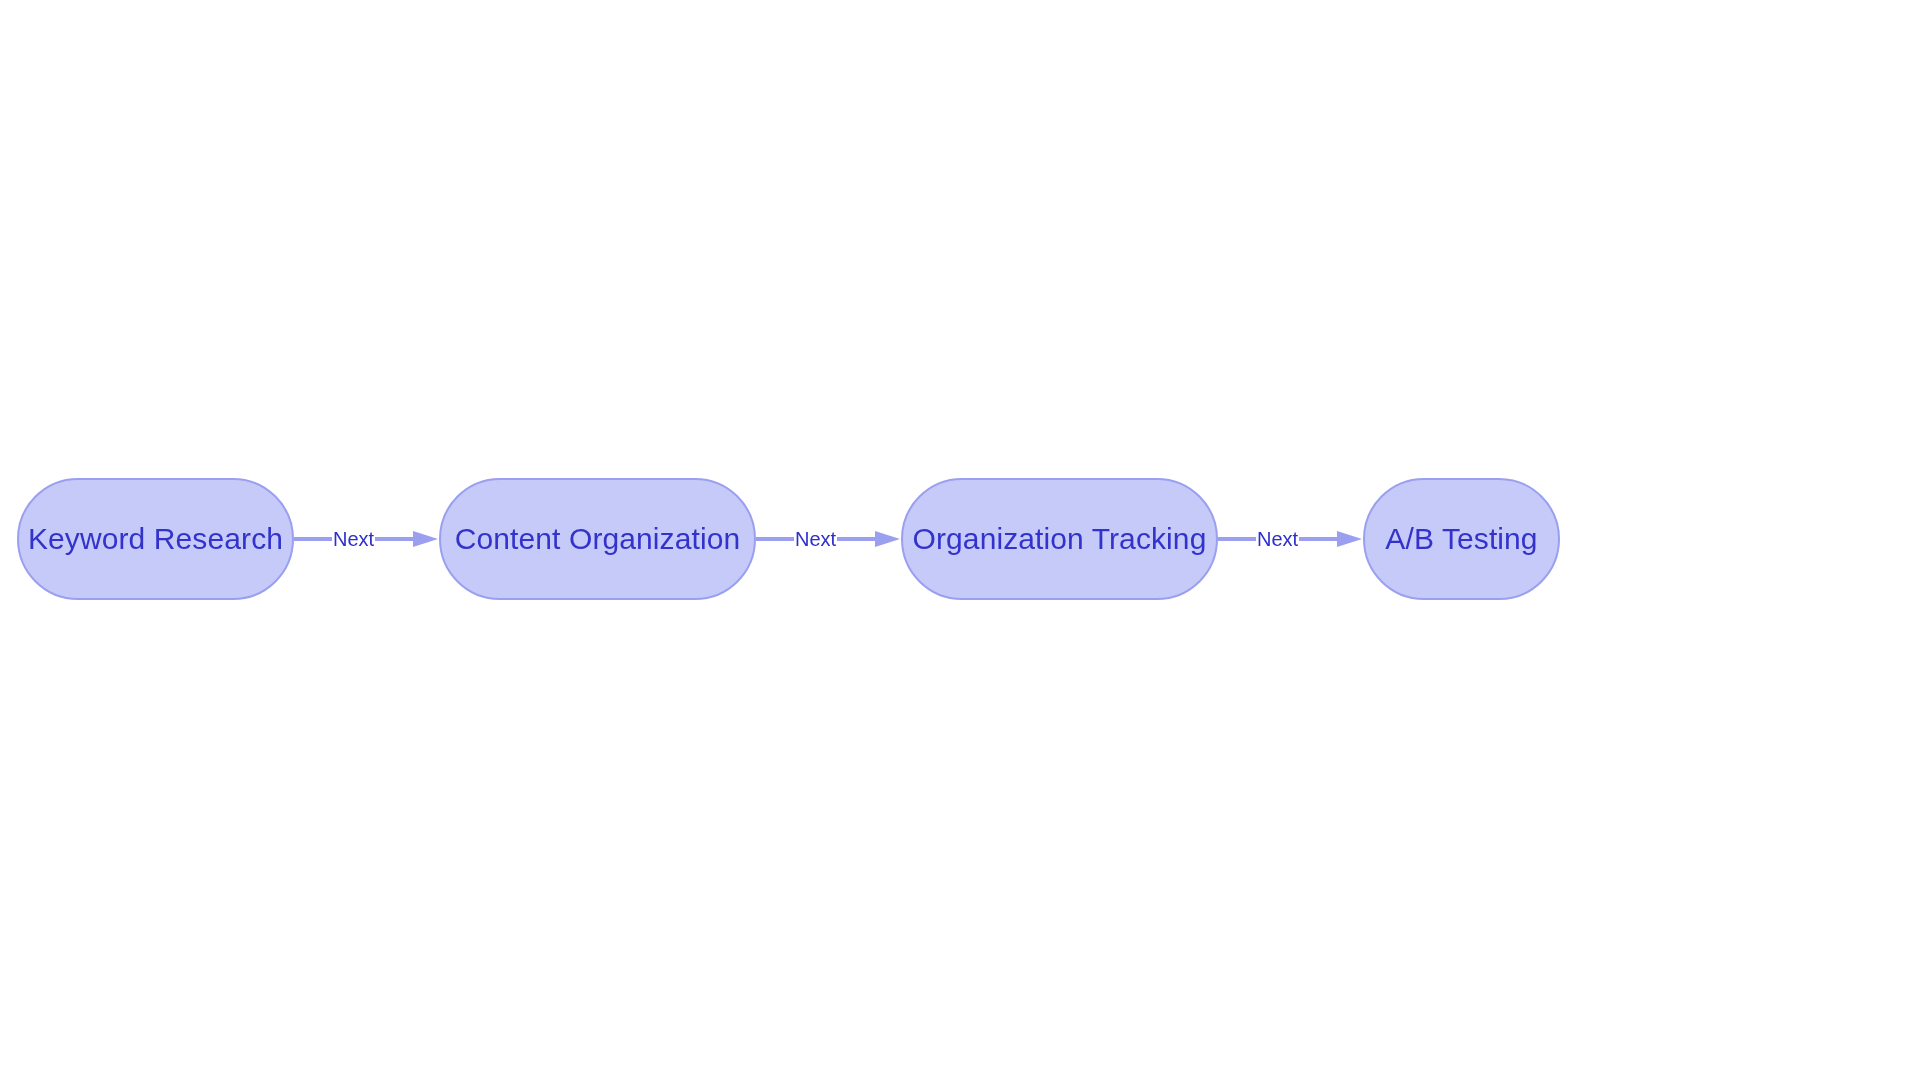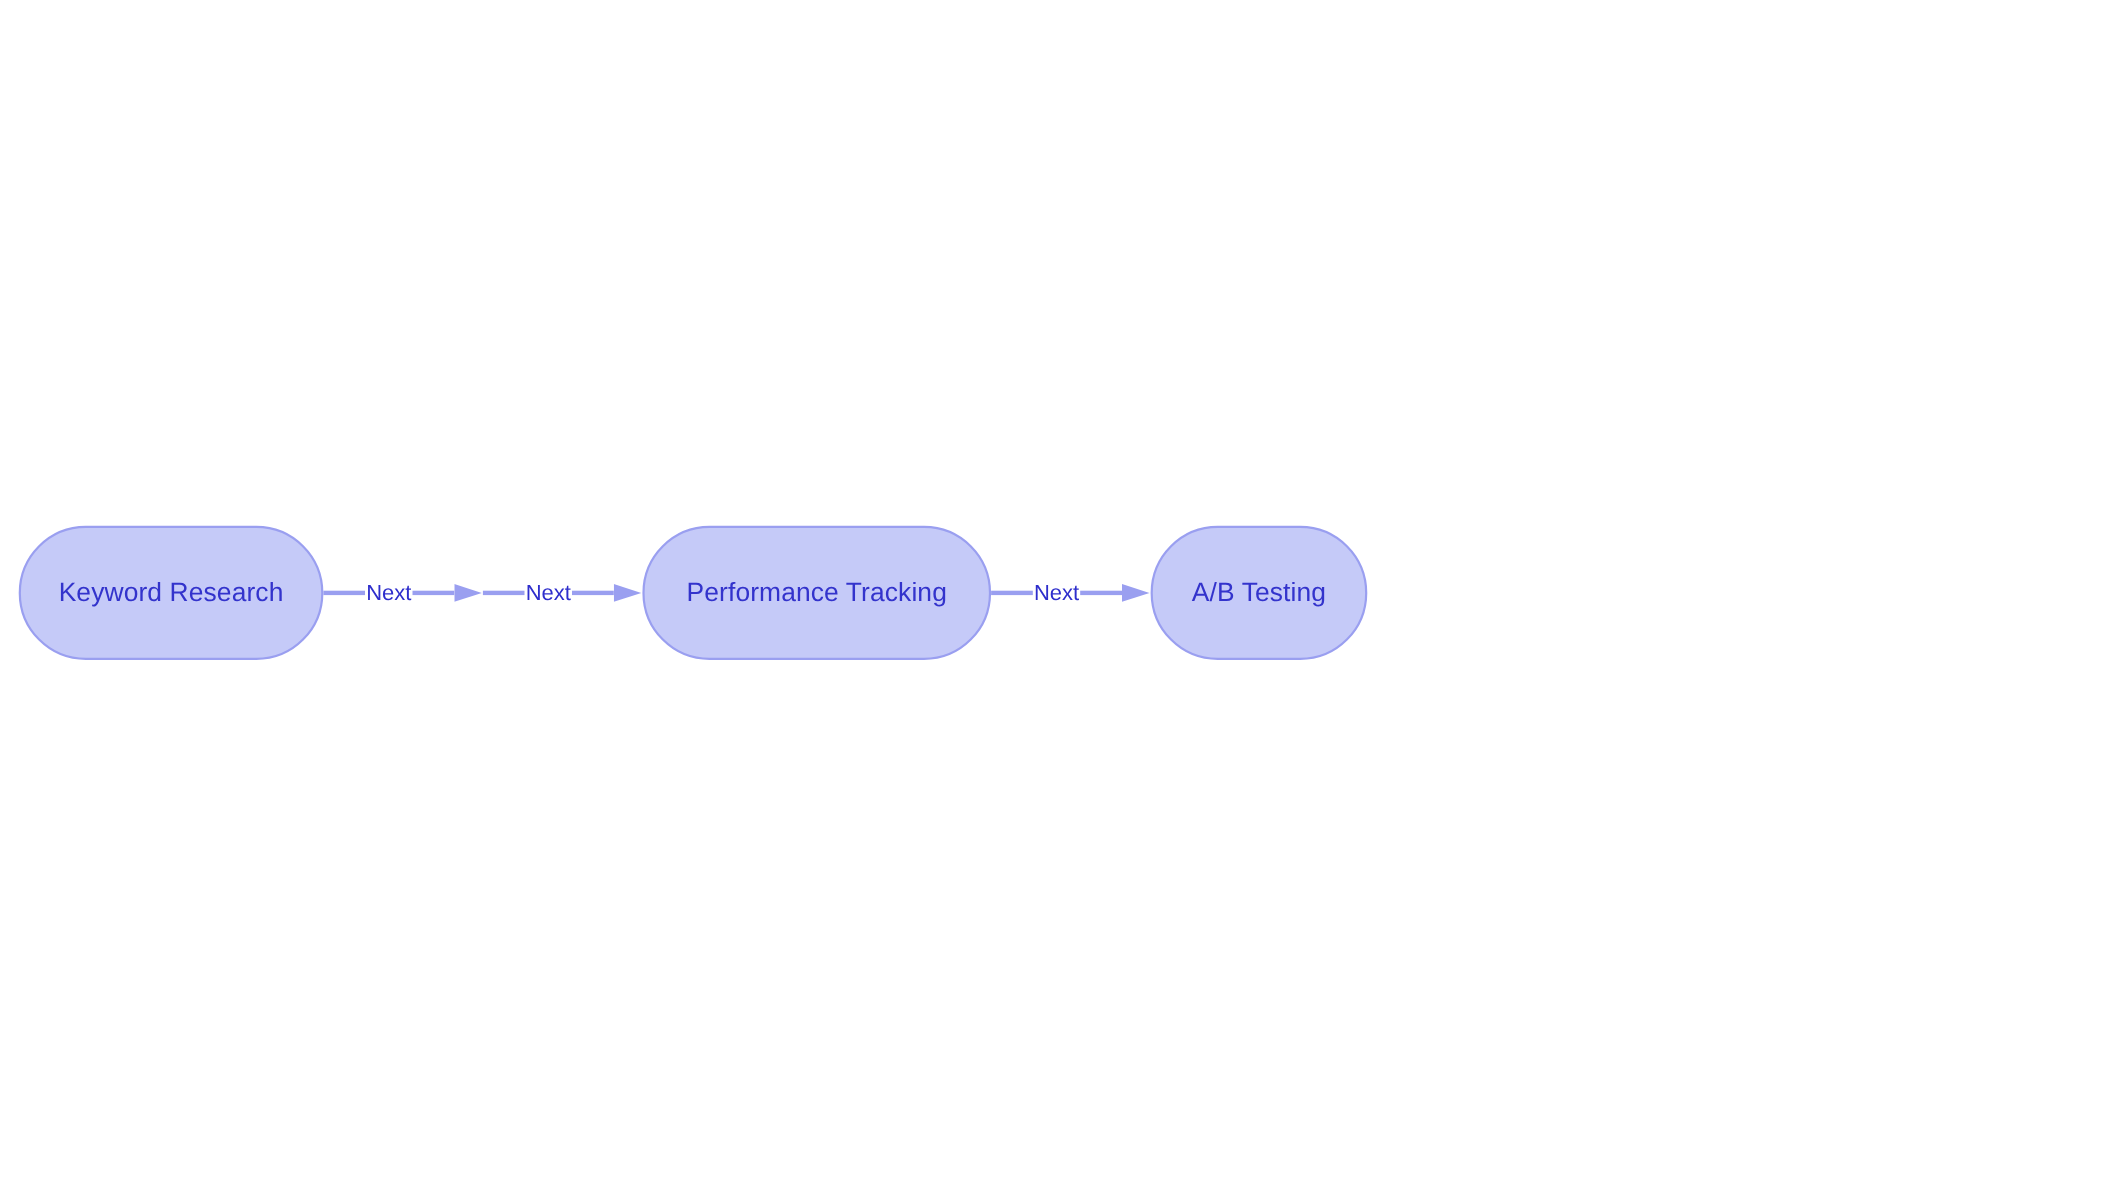"Keyword Research" .node-label { font-size: 24px -> 30px }
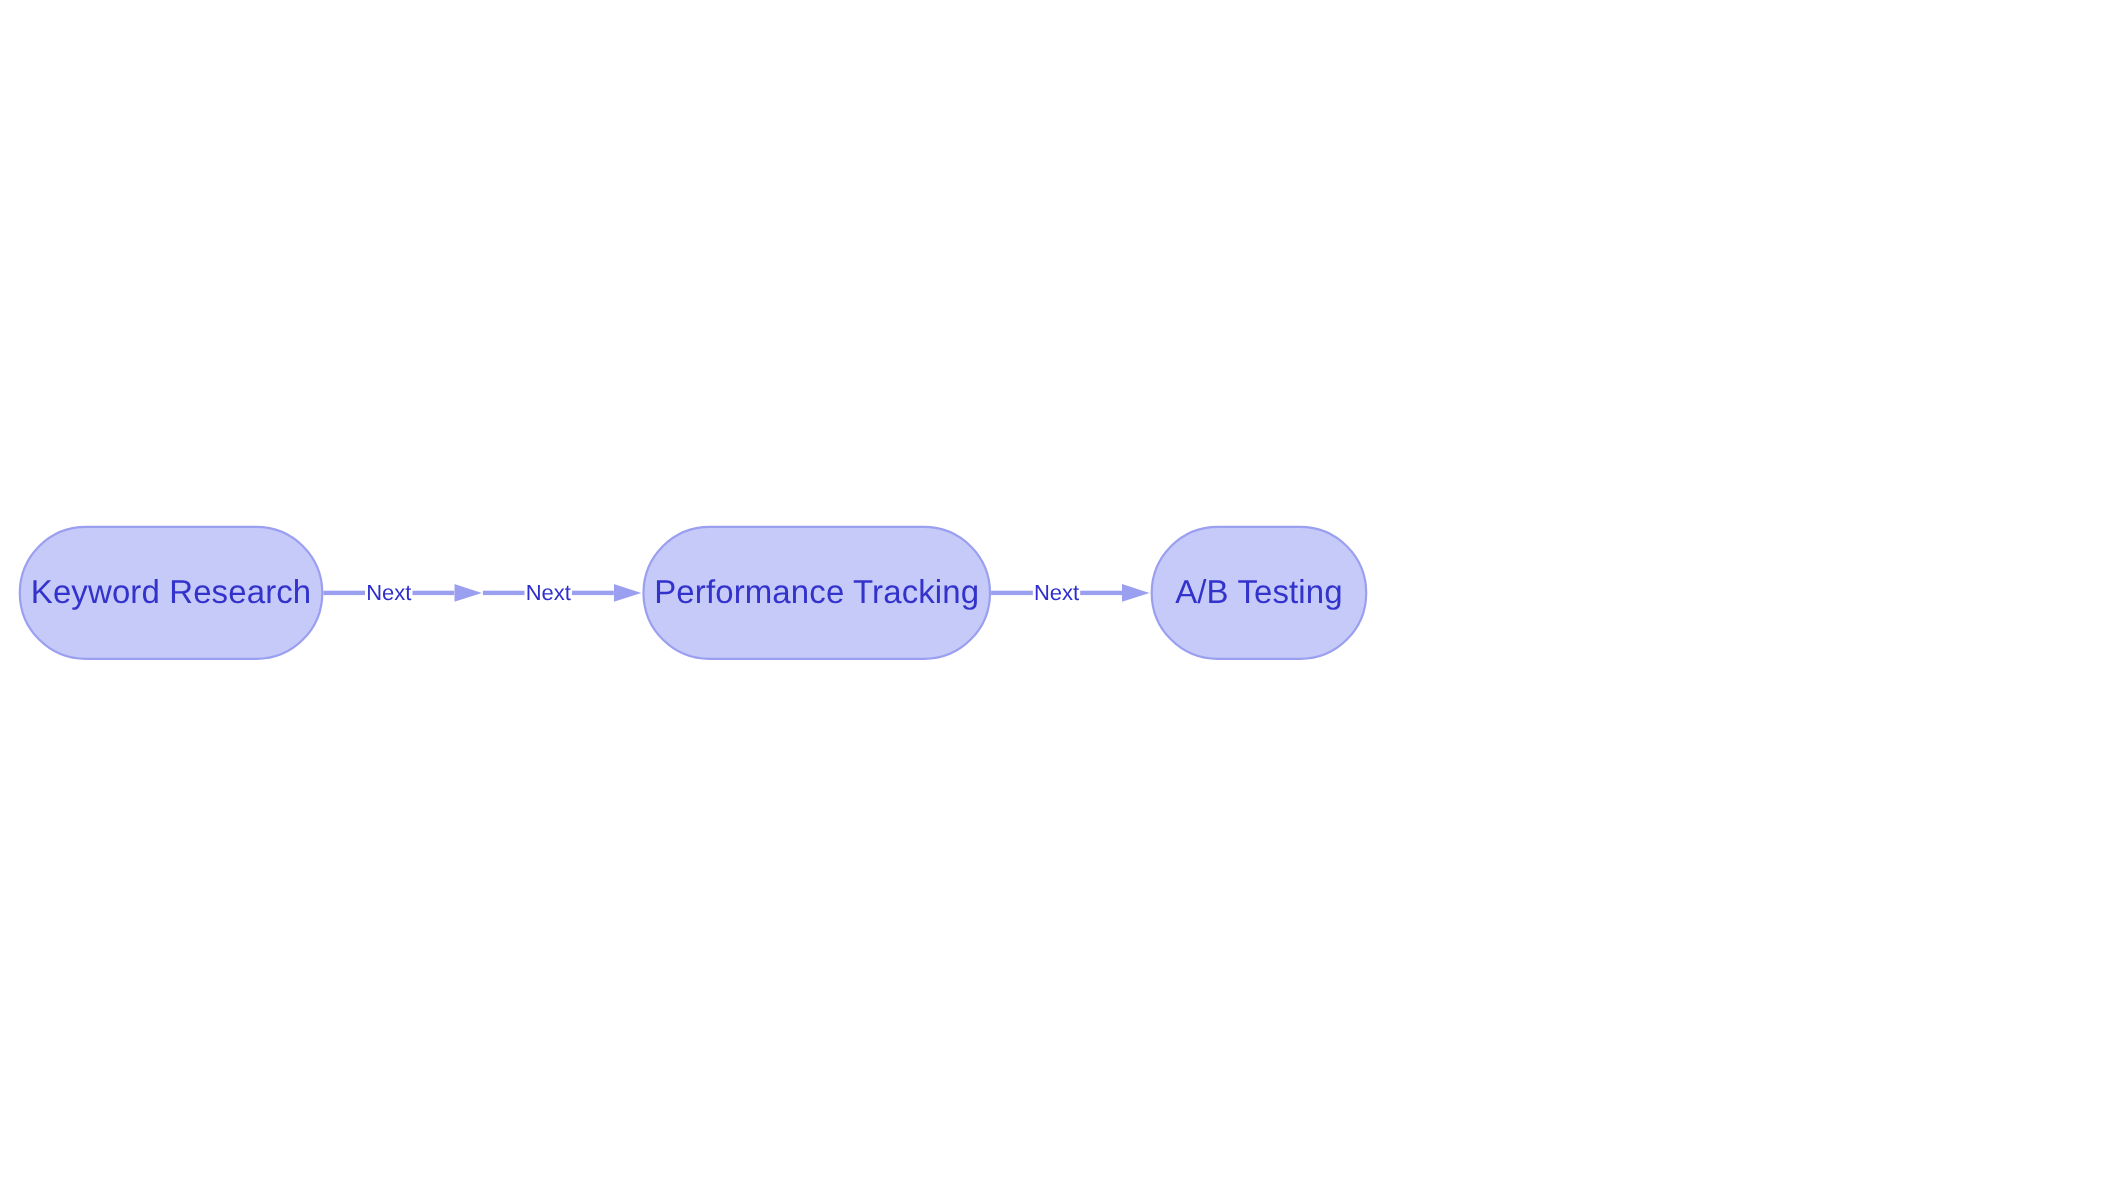"Content Organization" div.node { html: none -> <div> <span>Content Organization</span> </div> }
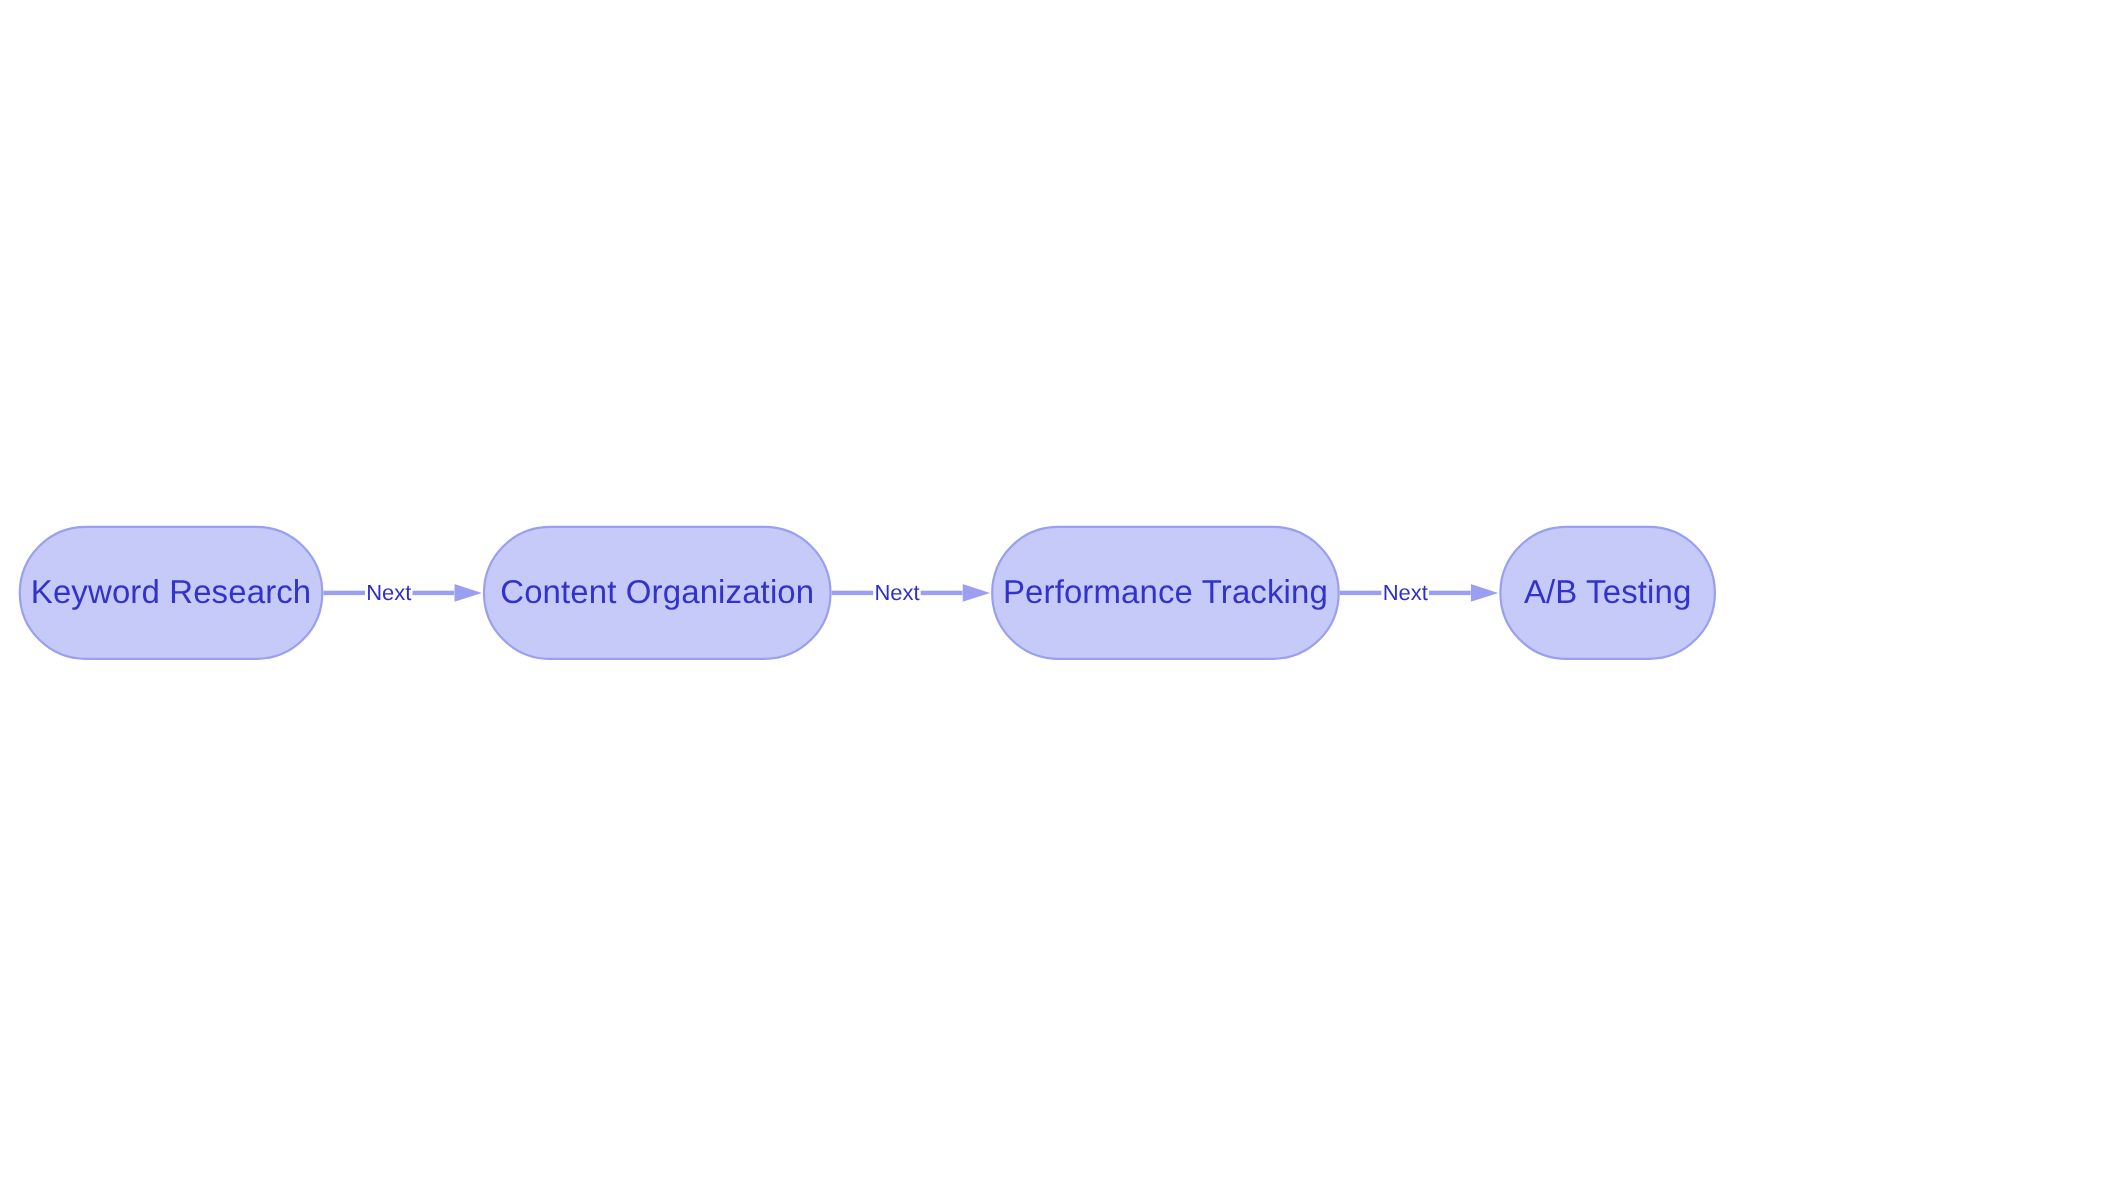"Performance Tracking" span.node-label { text: Performance -> Organization }
